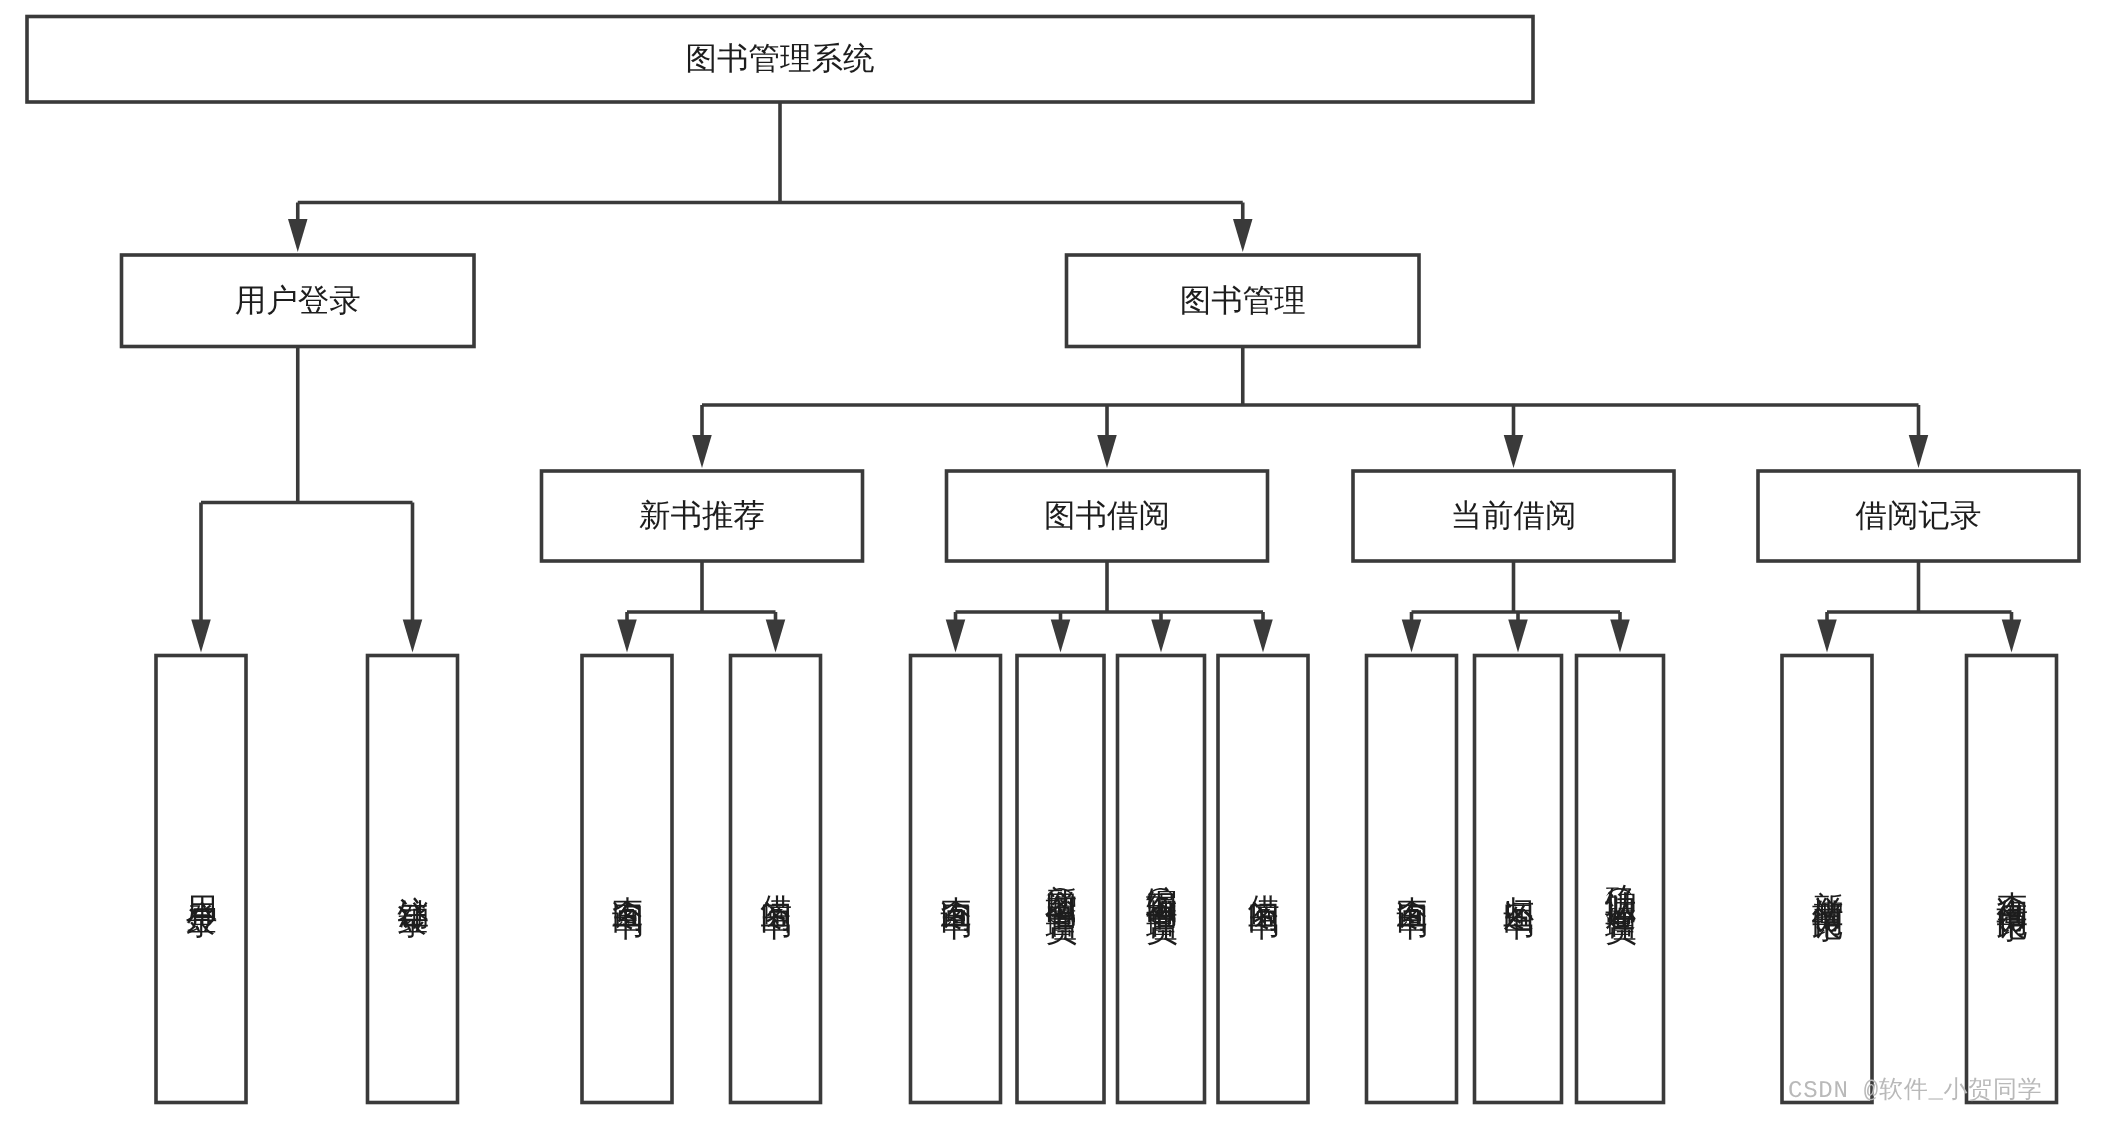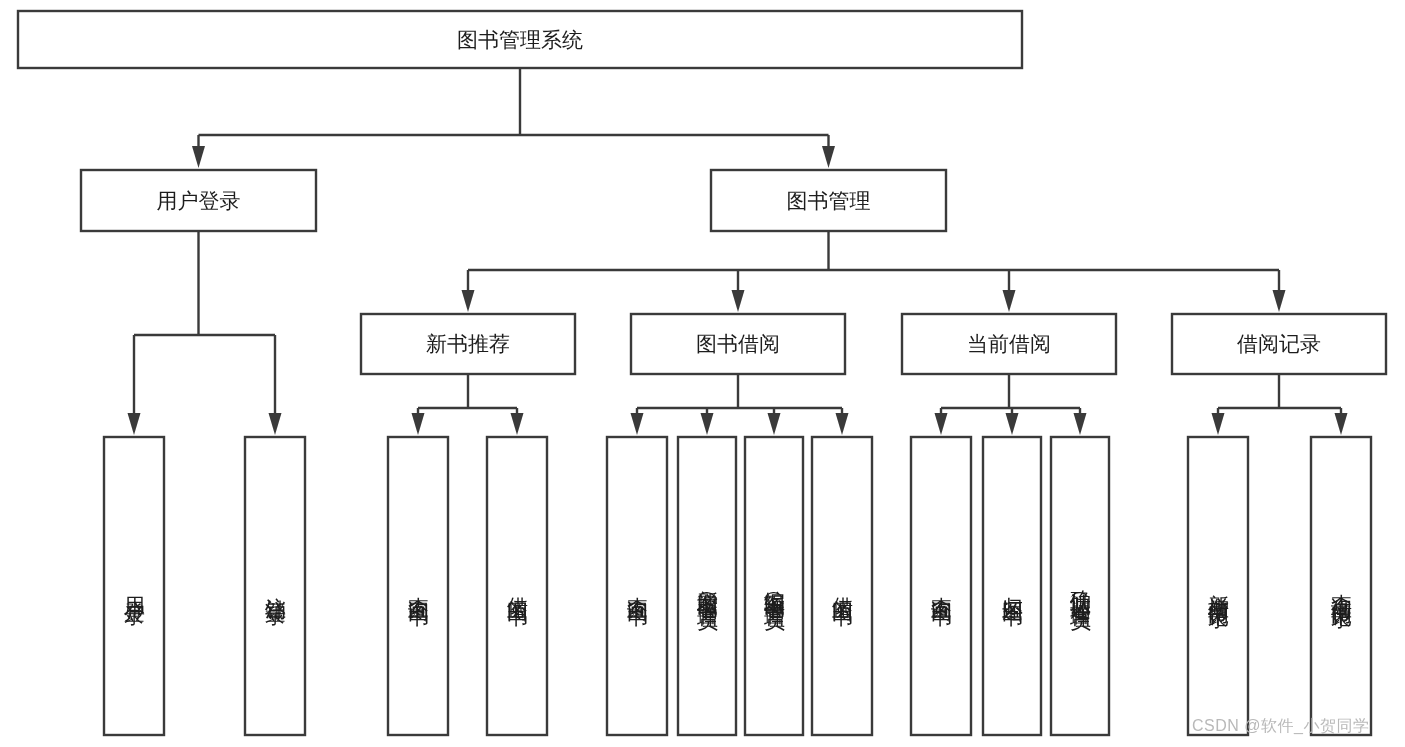"CSDN @软件_小贺同学" .watermark { font-family: Liberation Sans, sans-serif -> Liberation Mono, monospace }
